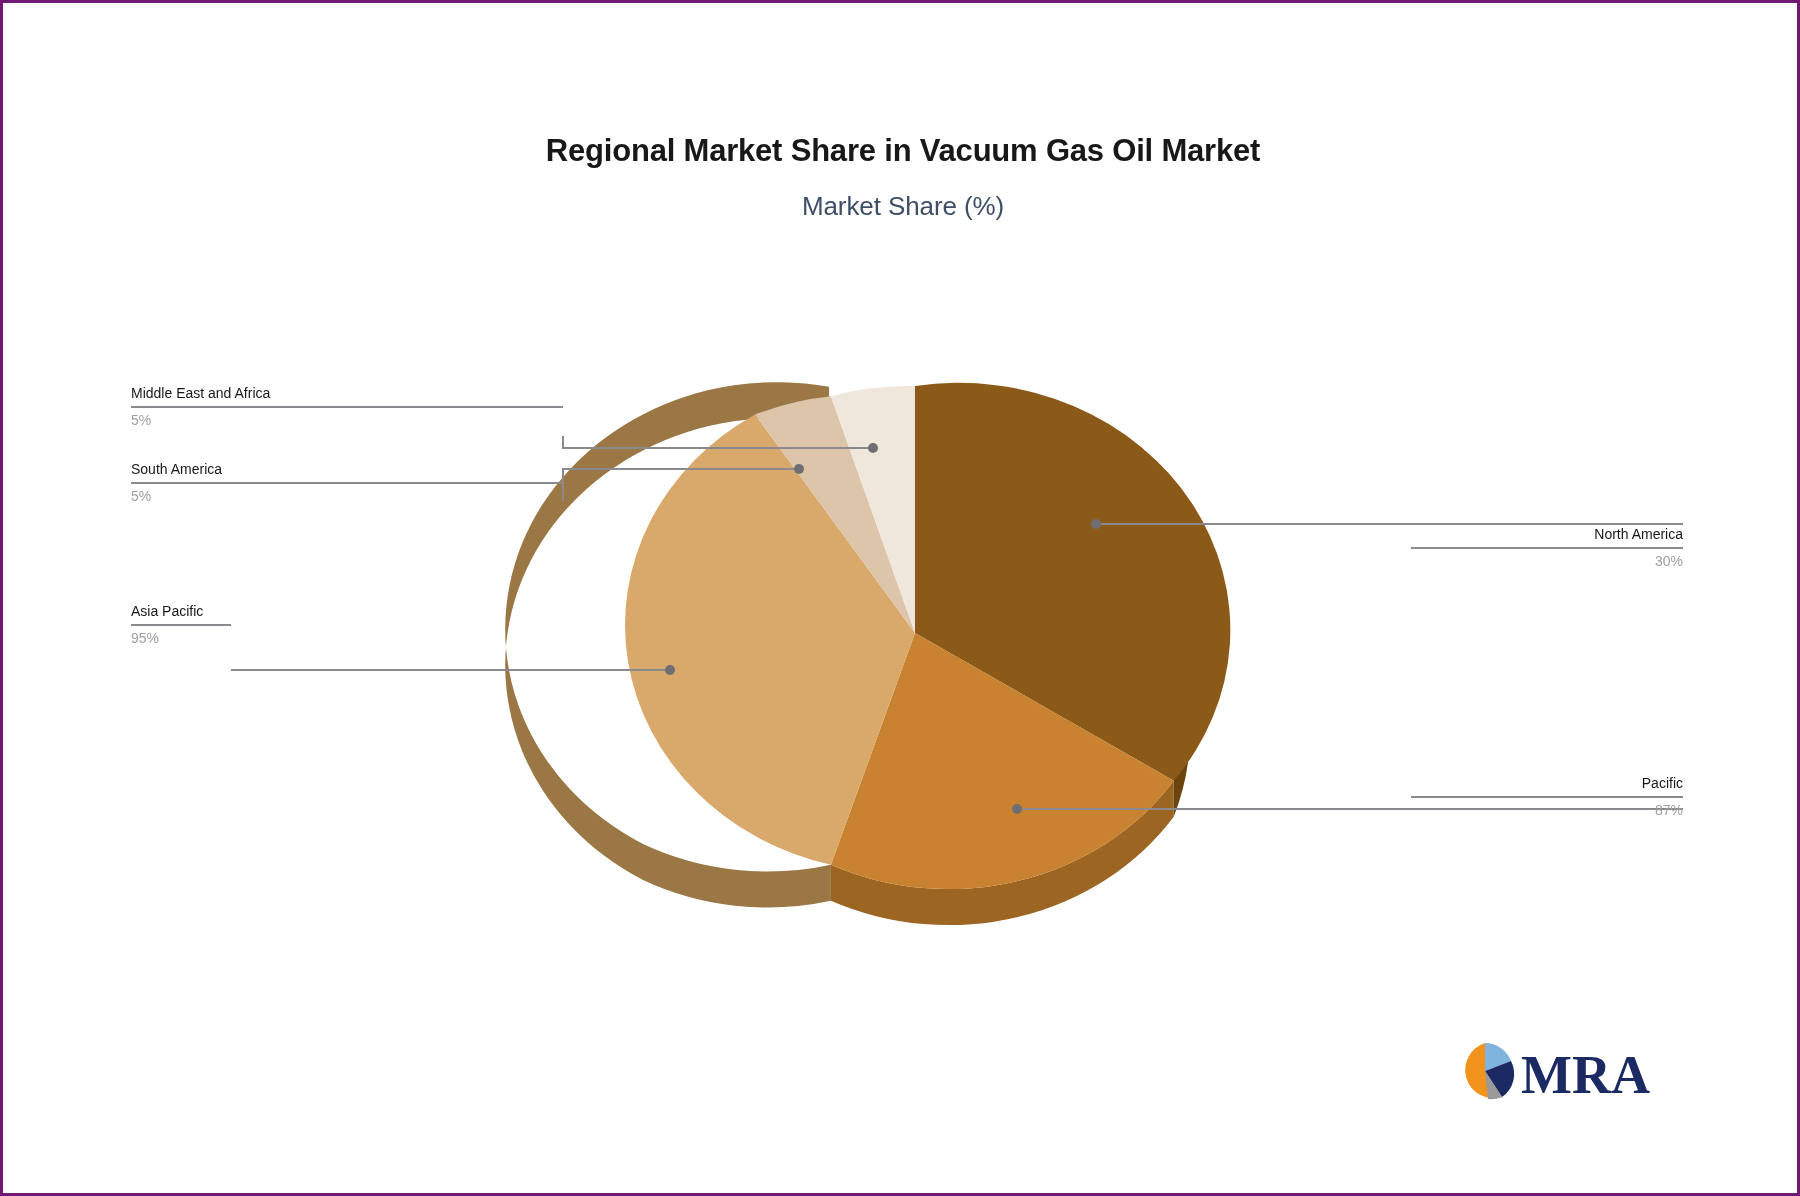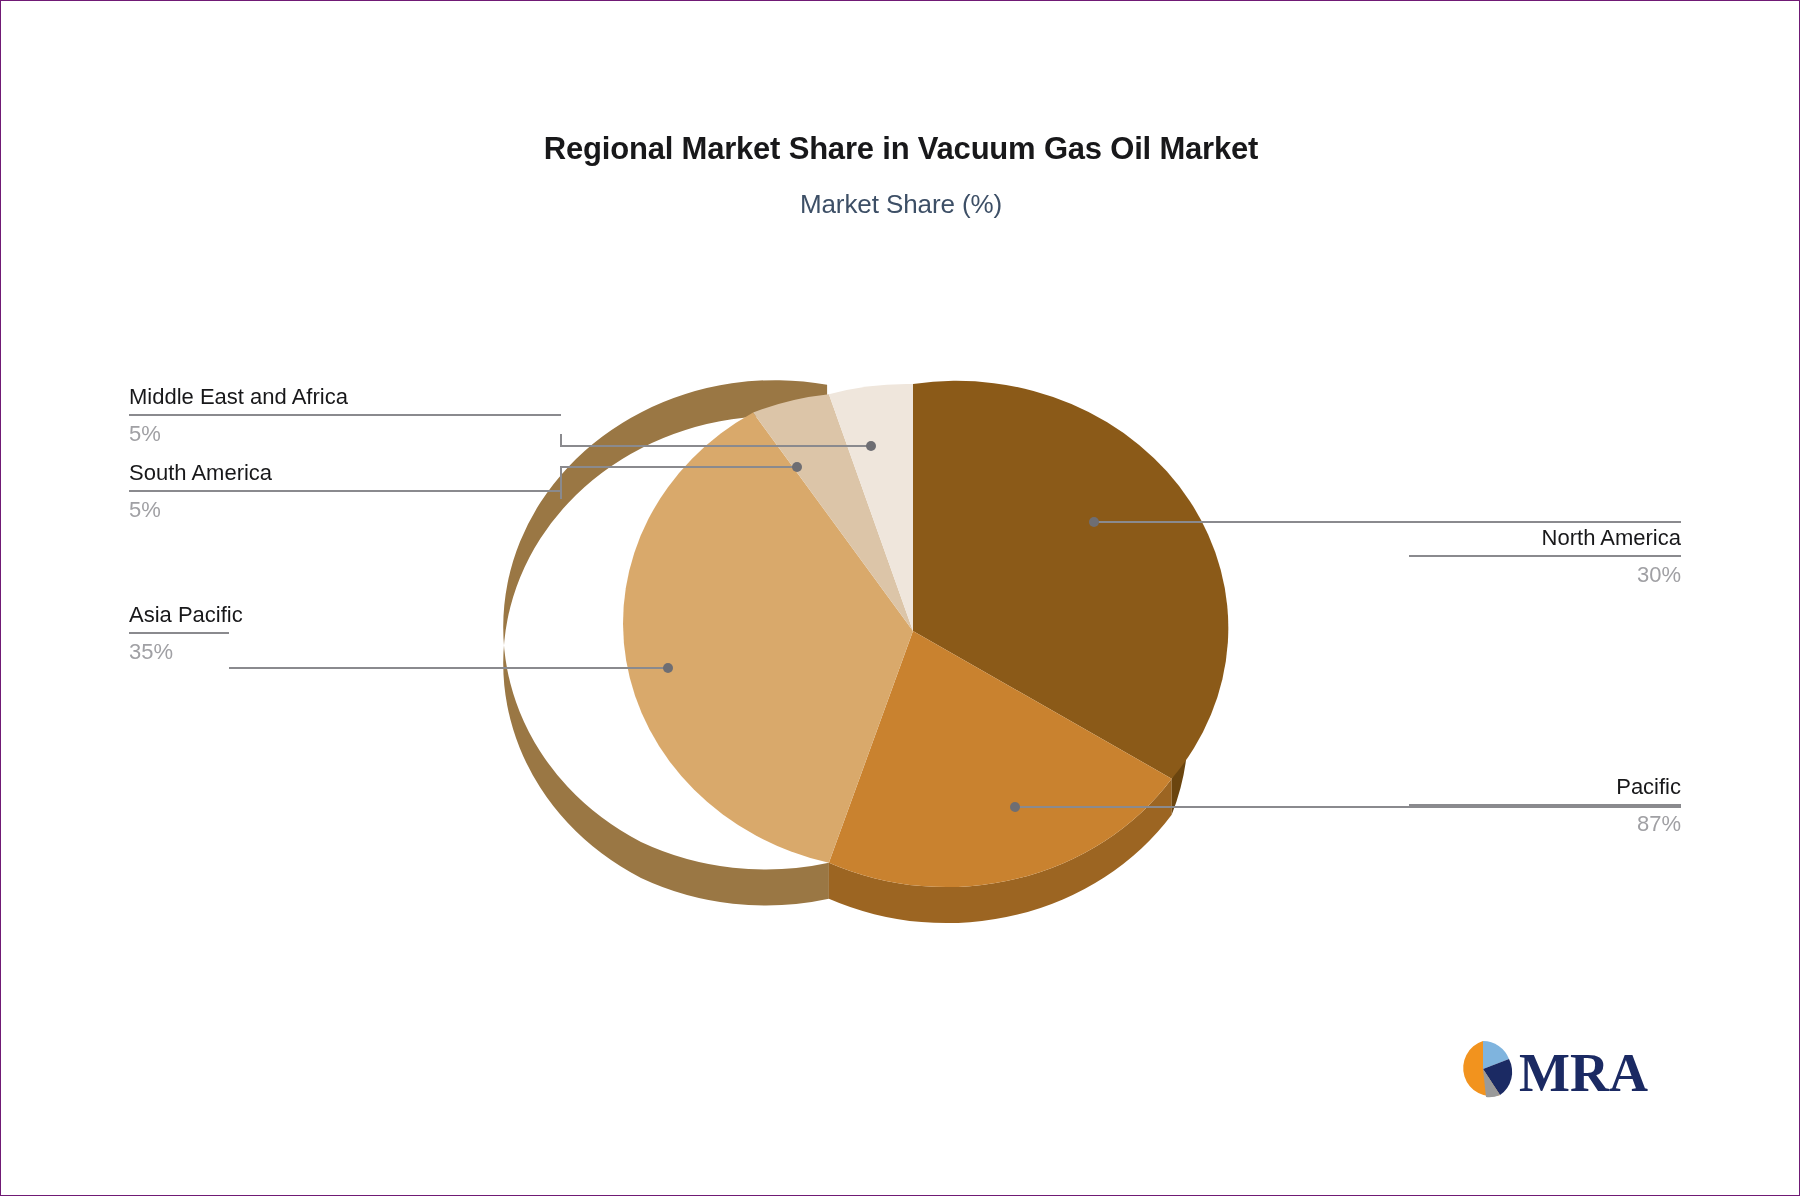"Regional Market Share in Vacuum" #page { border: 1px solid #701a75 -> 3px solid #701a75 }
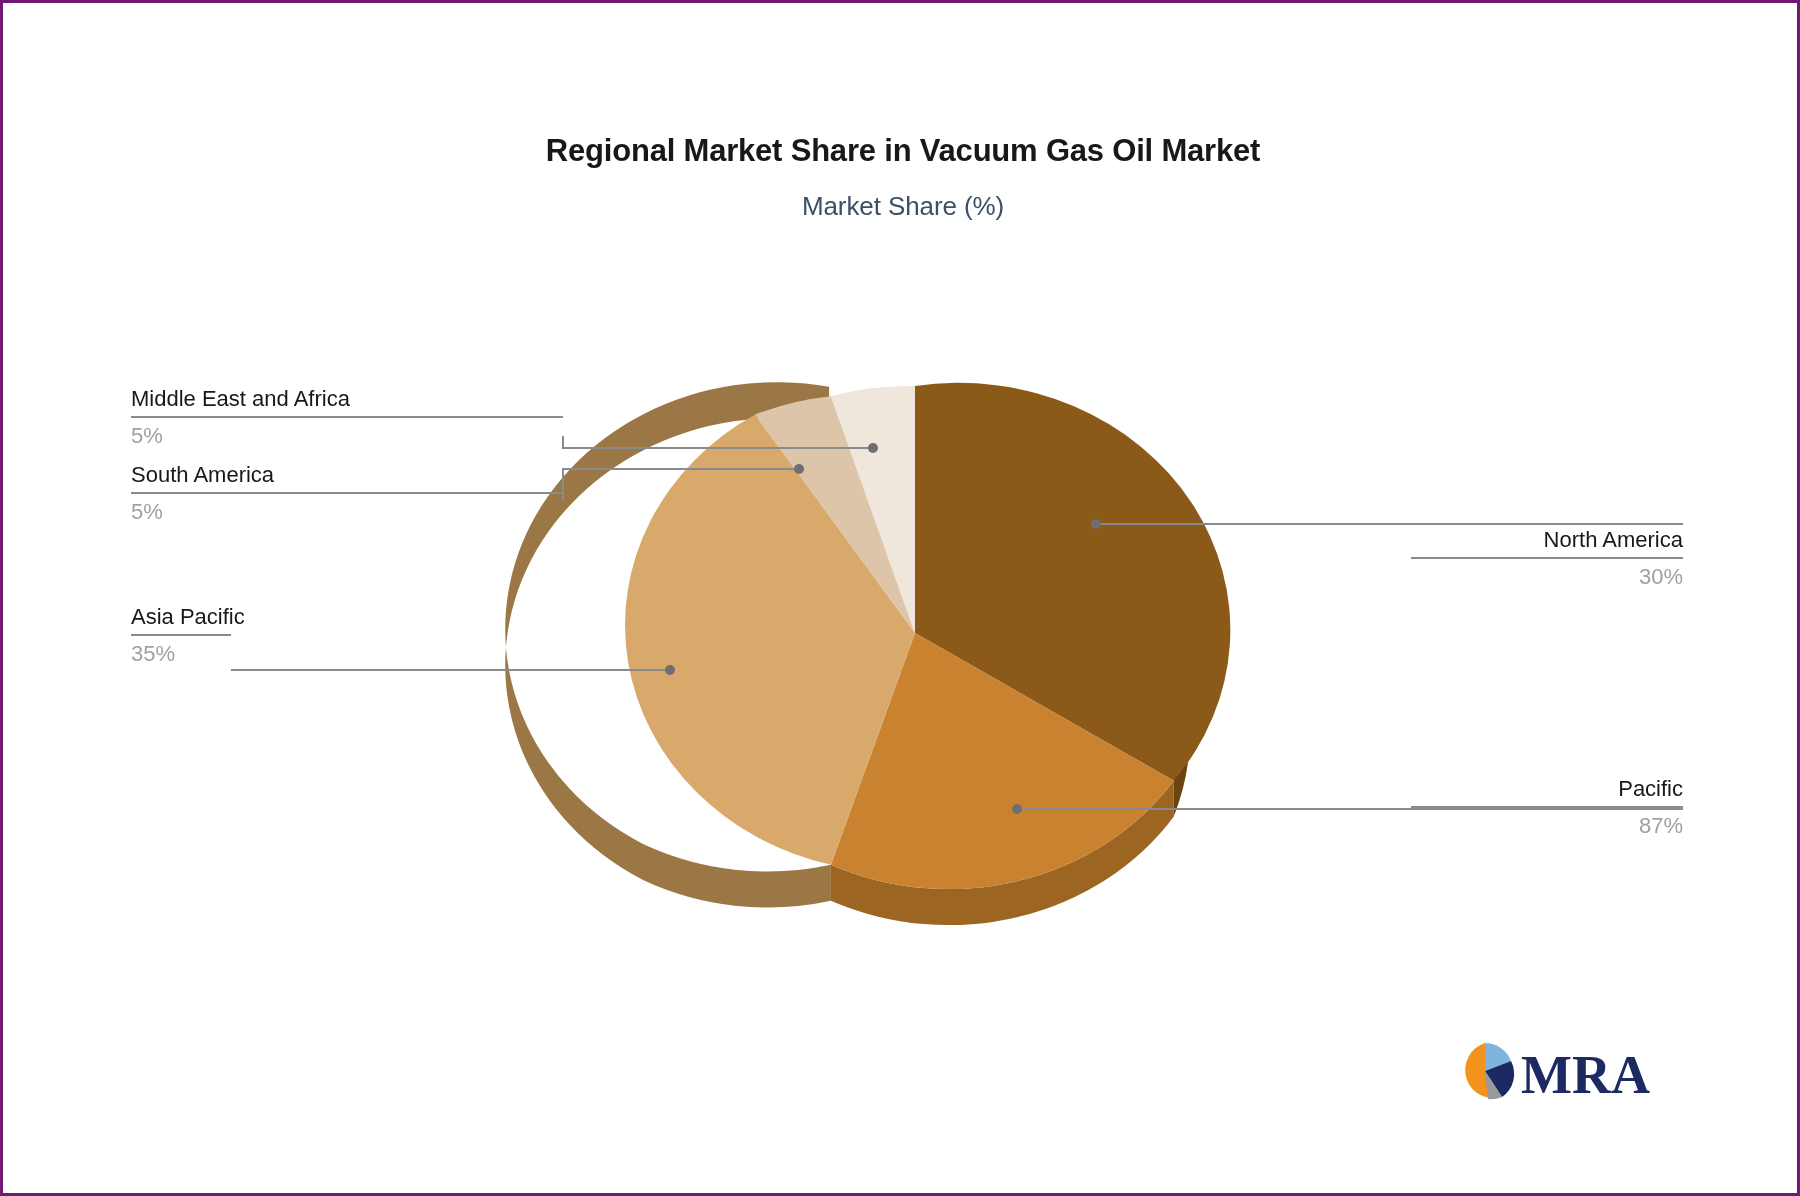"Middle East and Africa" .callout { font-size: 22px -> 14px }
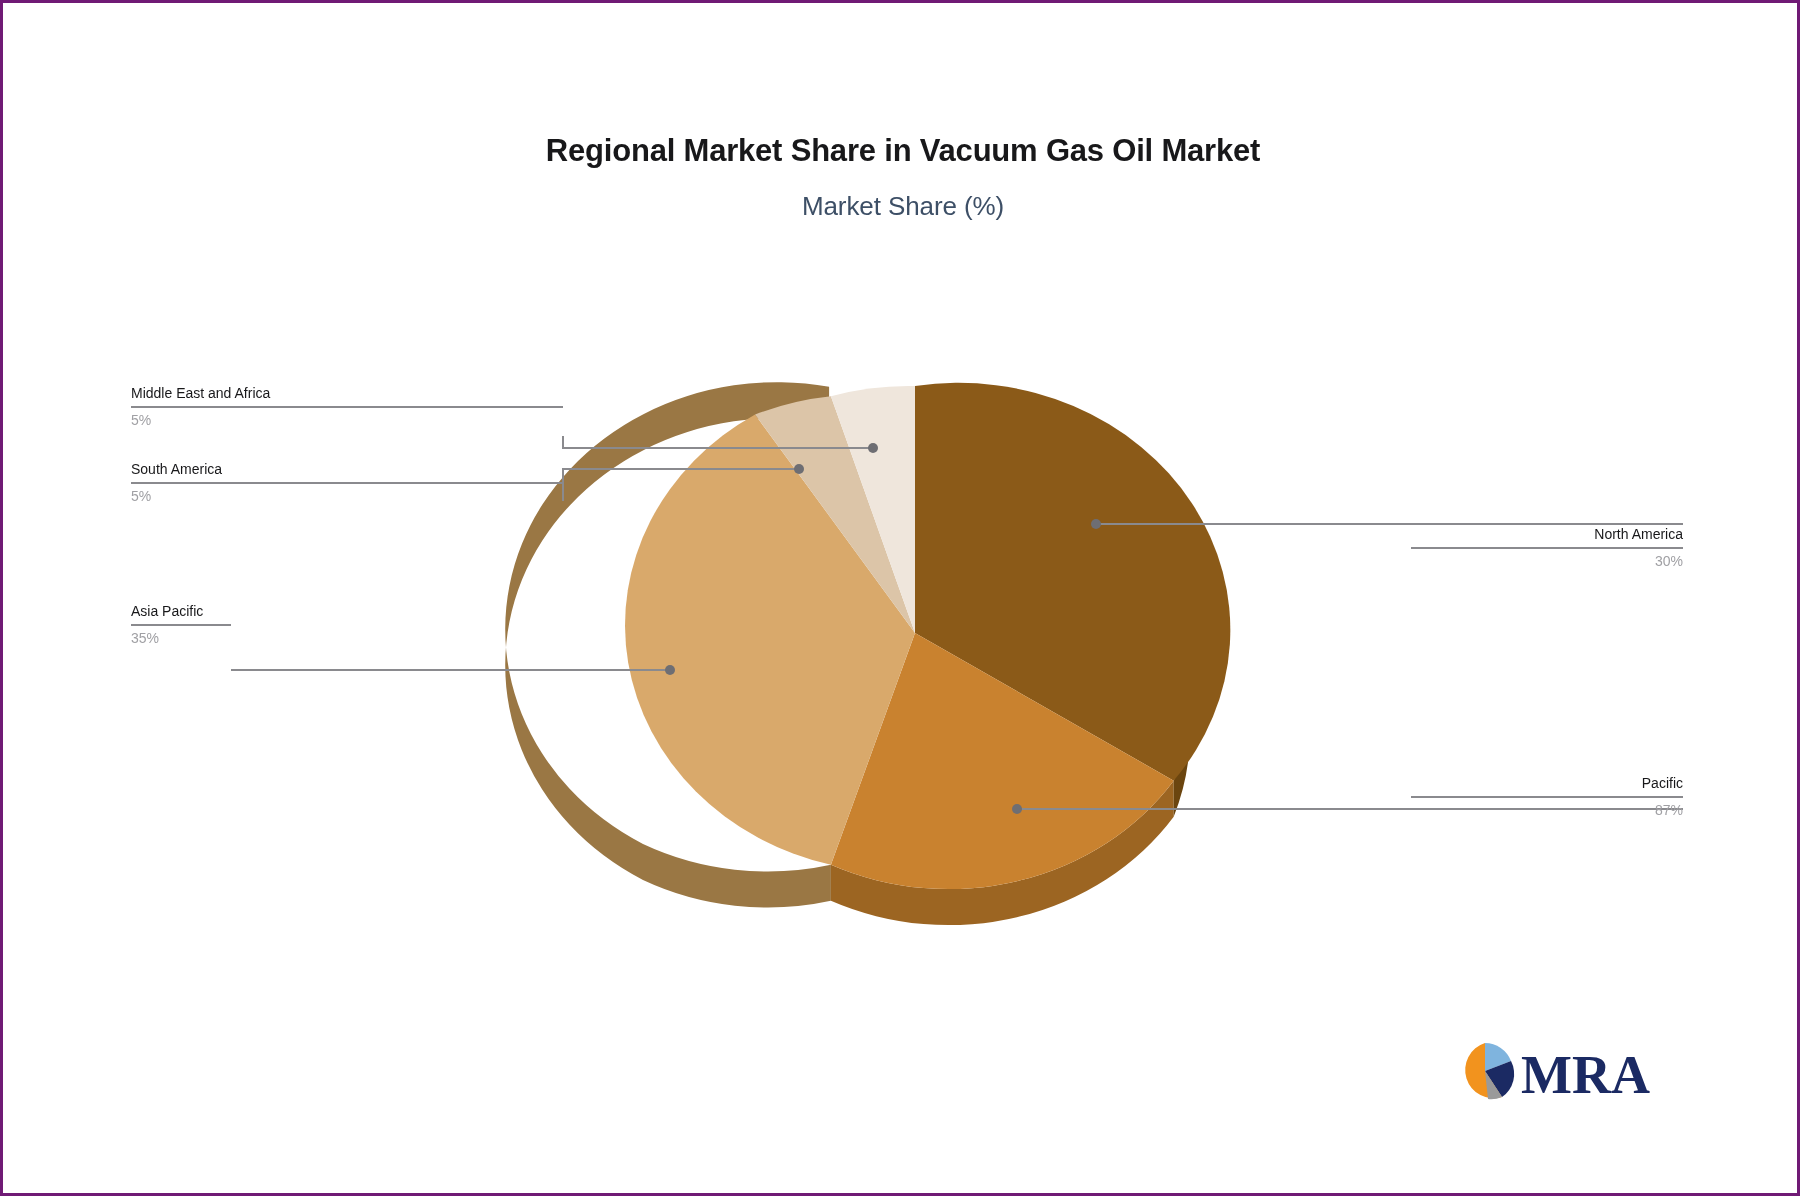"35%" div.cl-value { text: 35% -> 95% }
